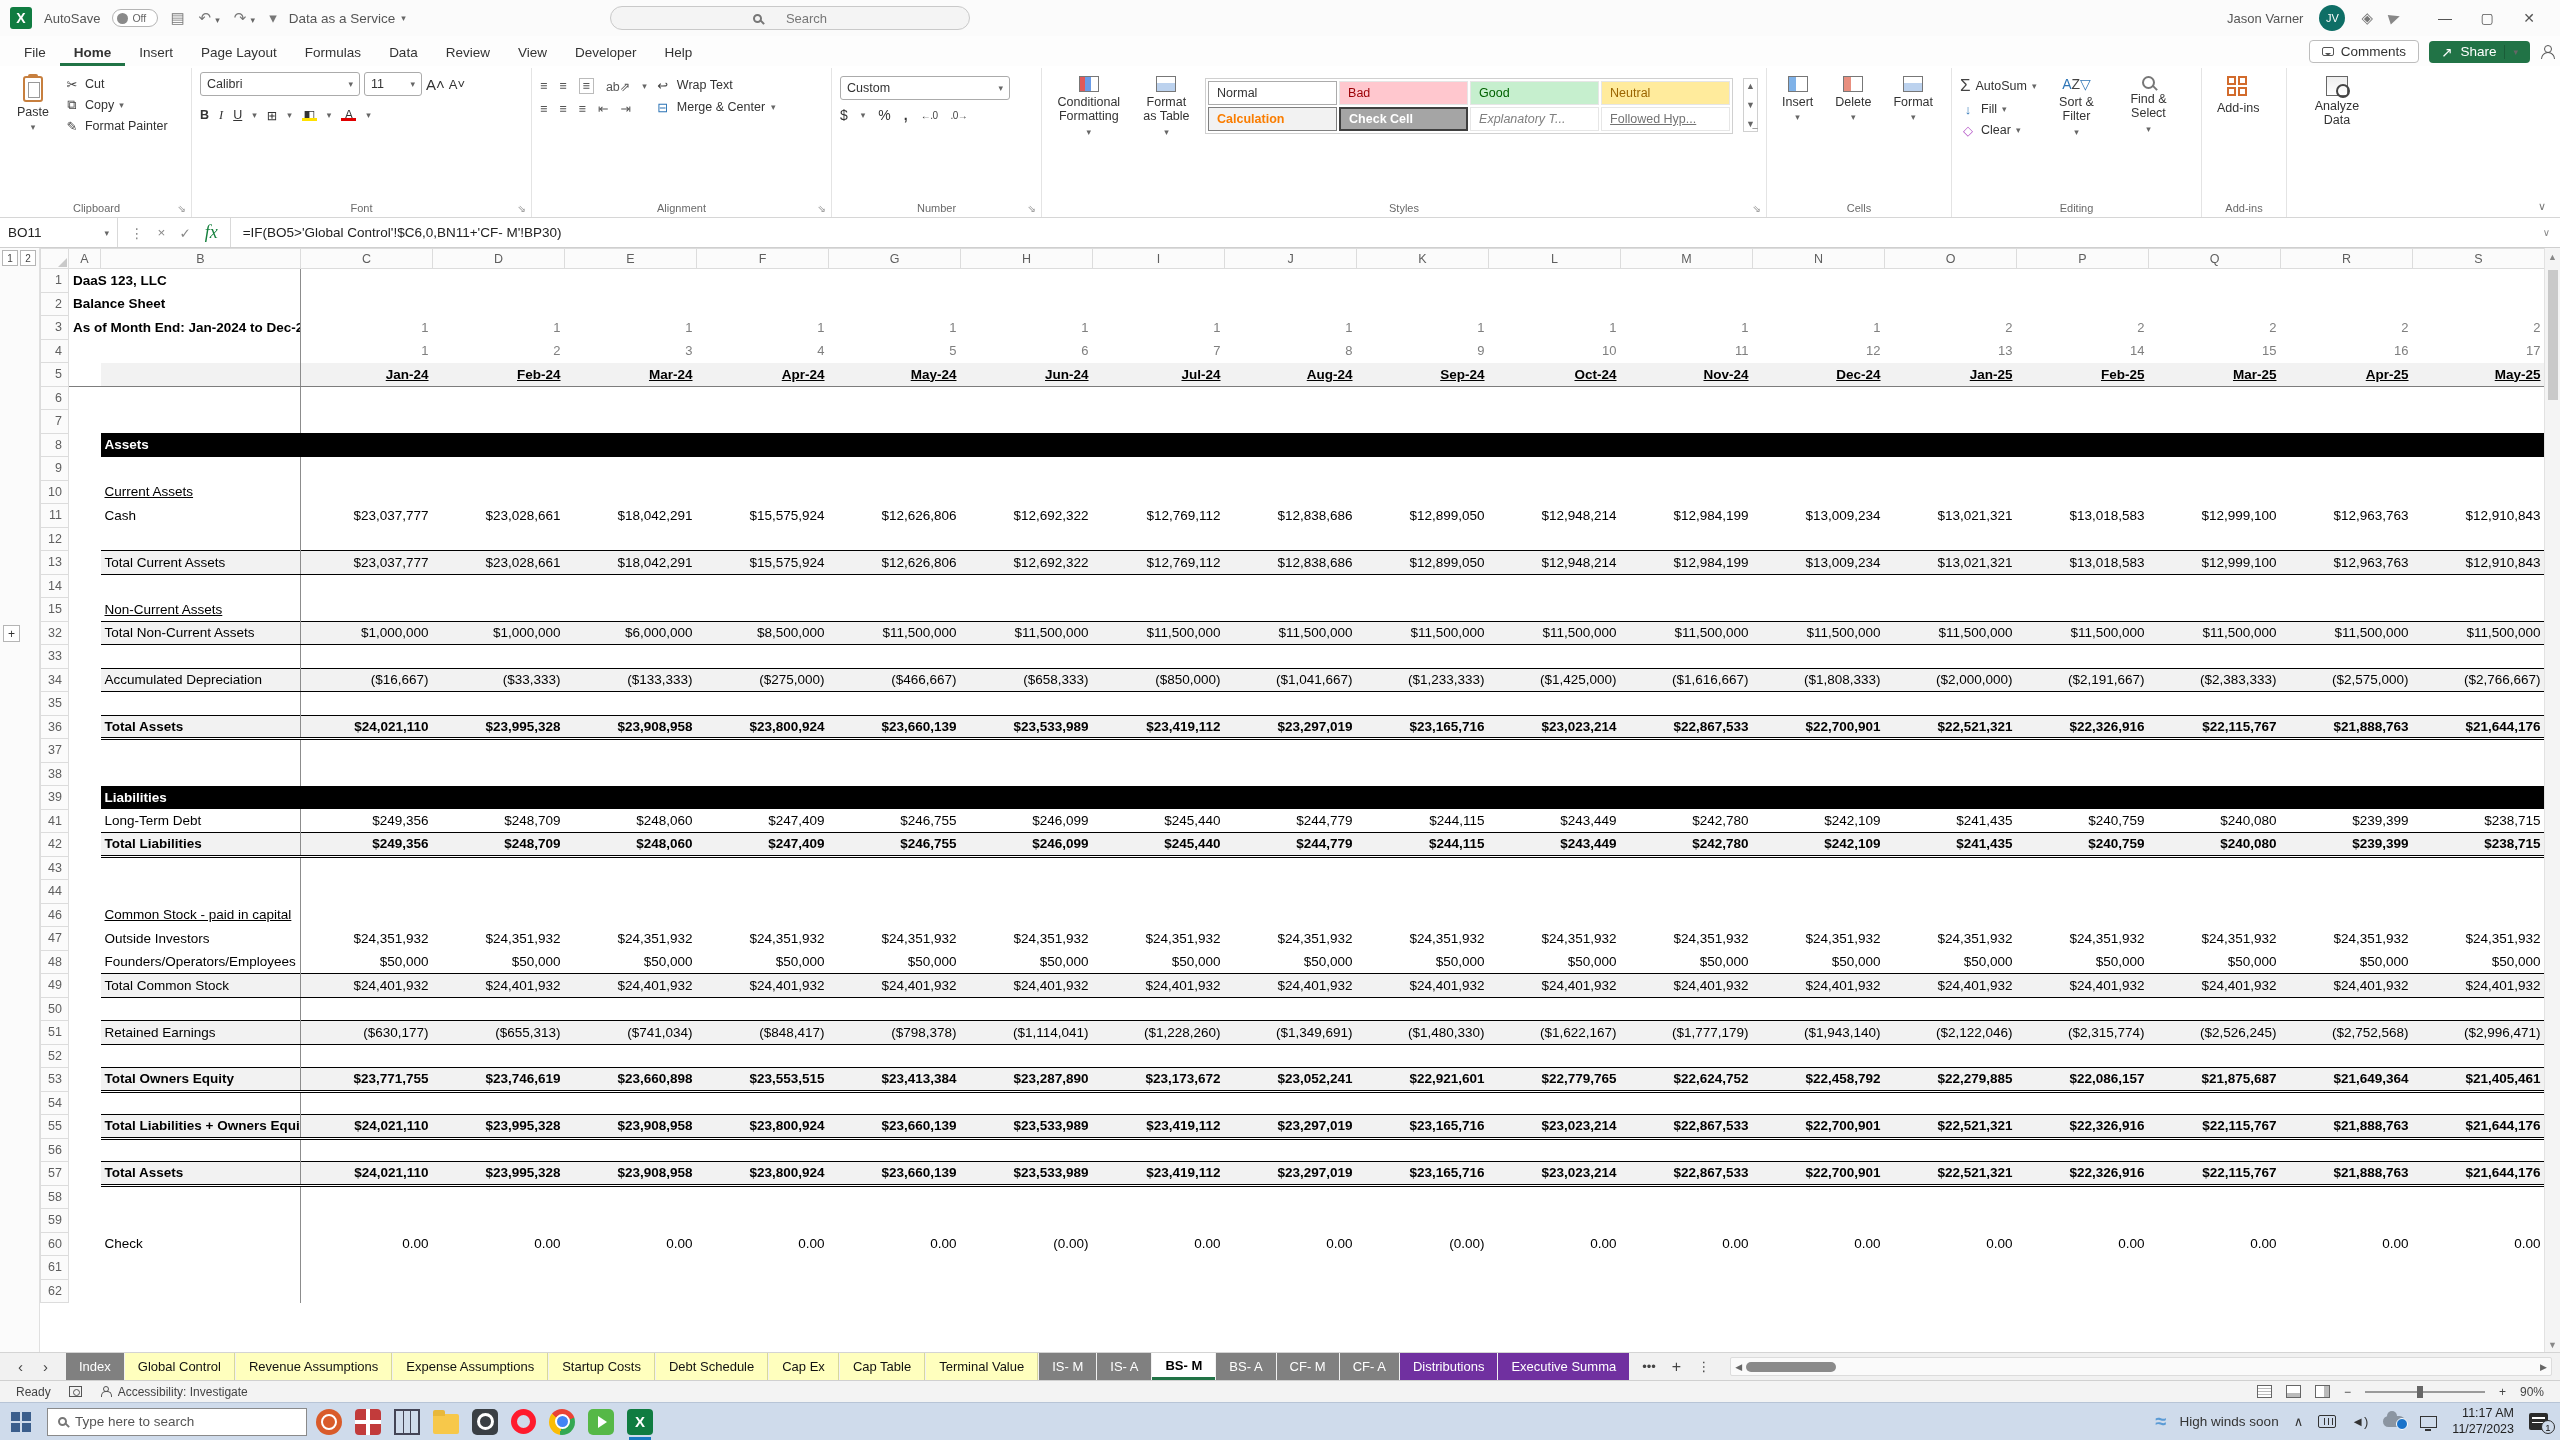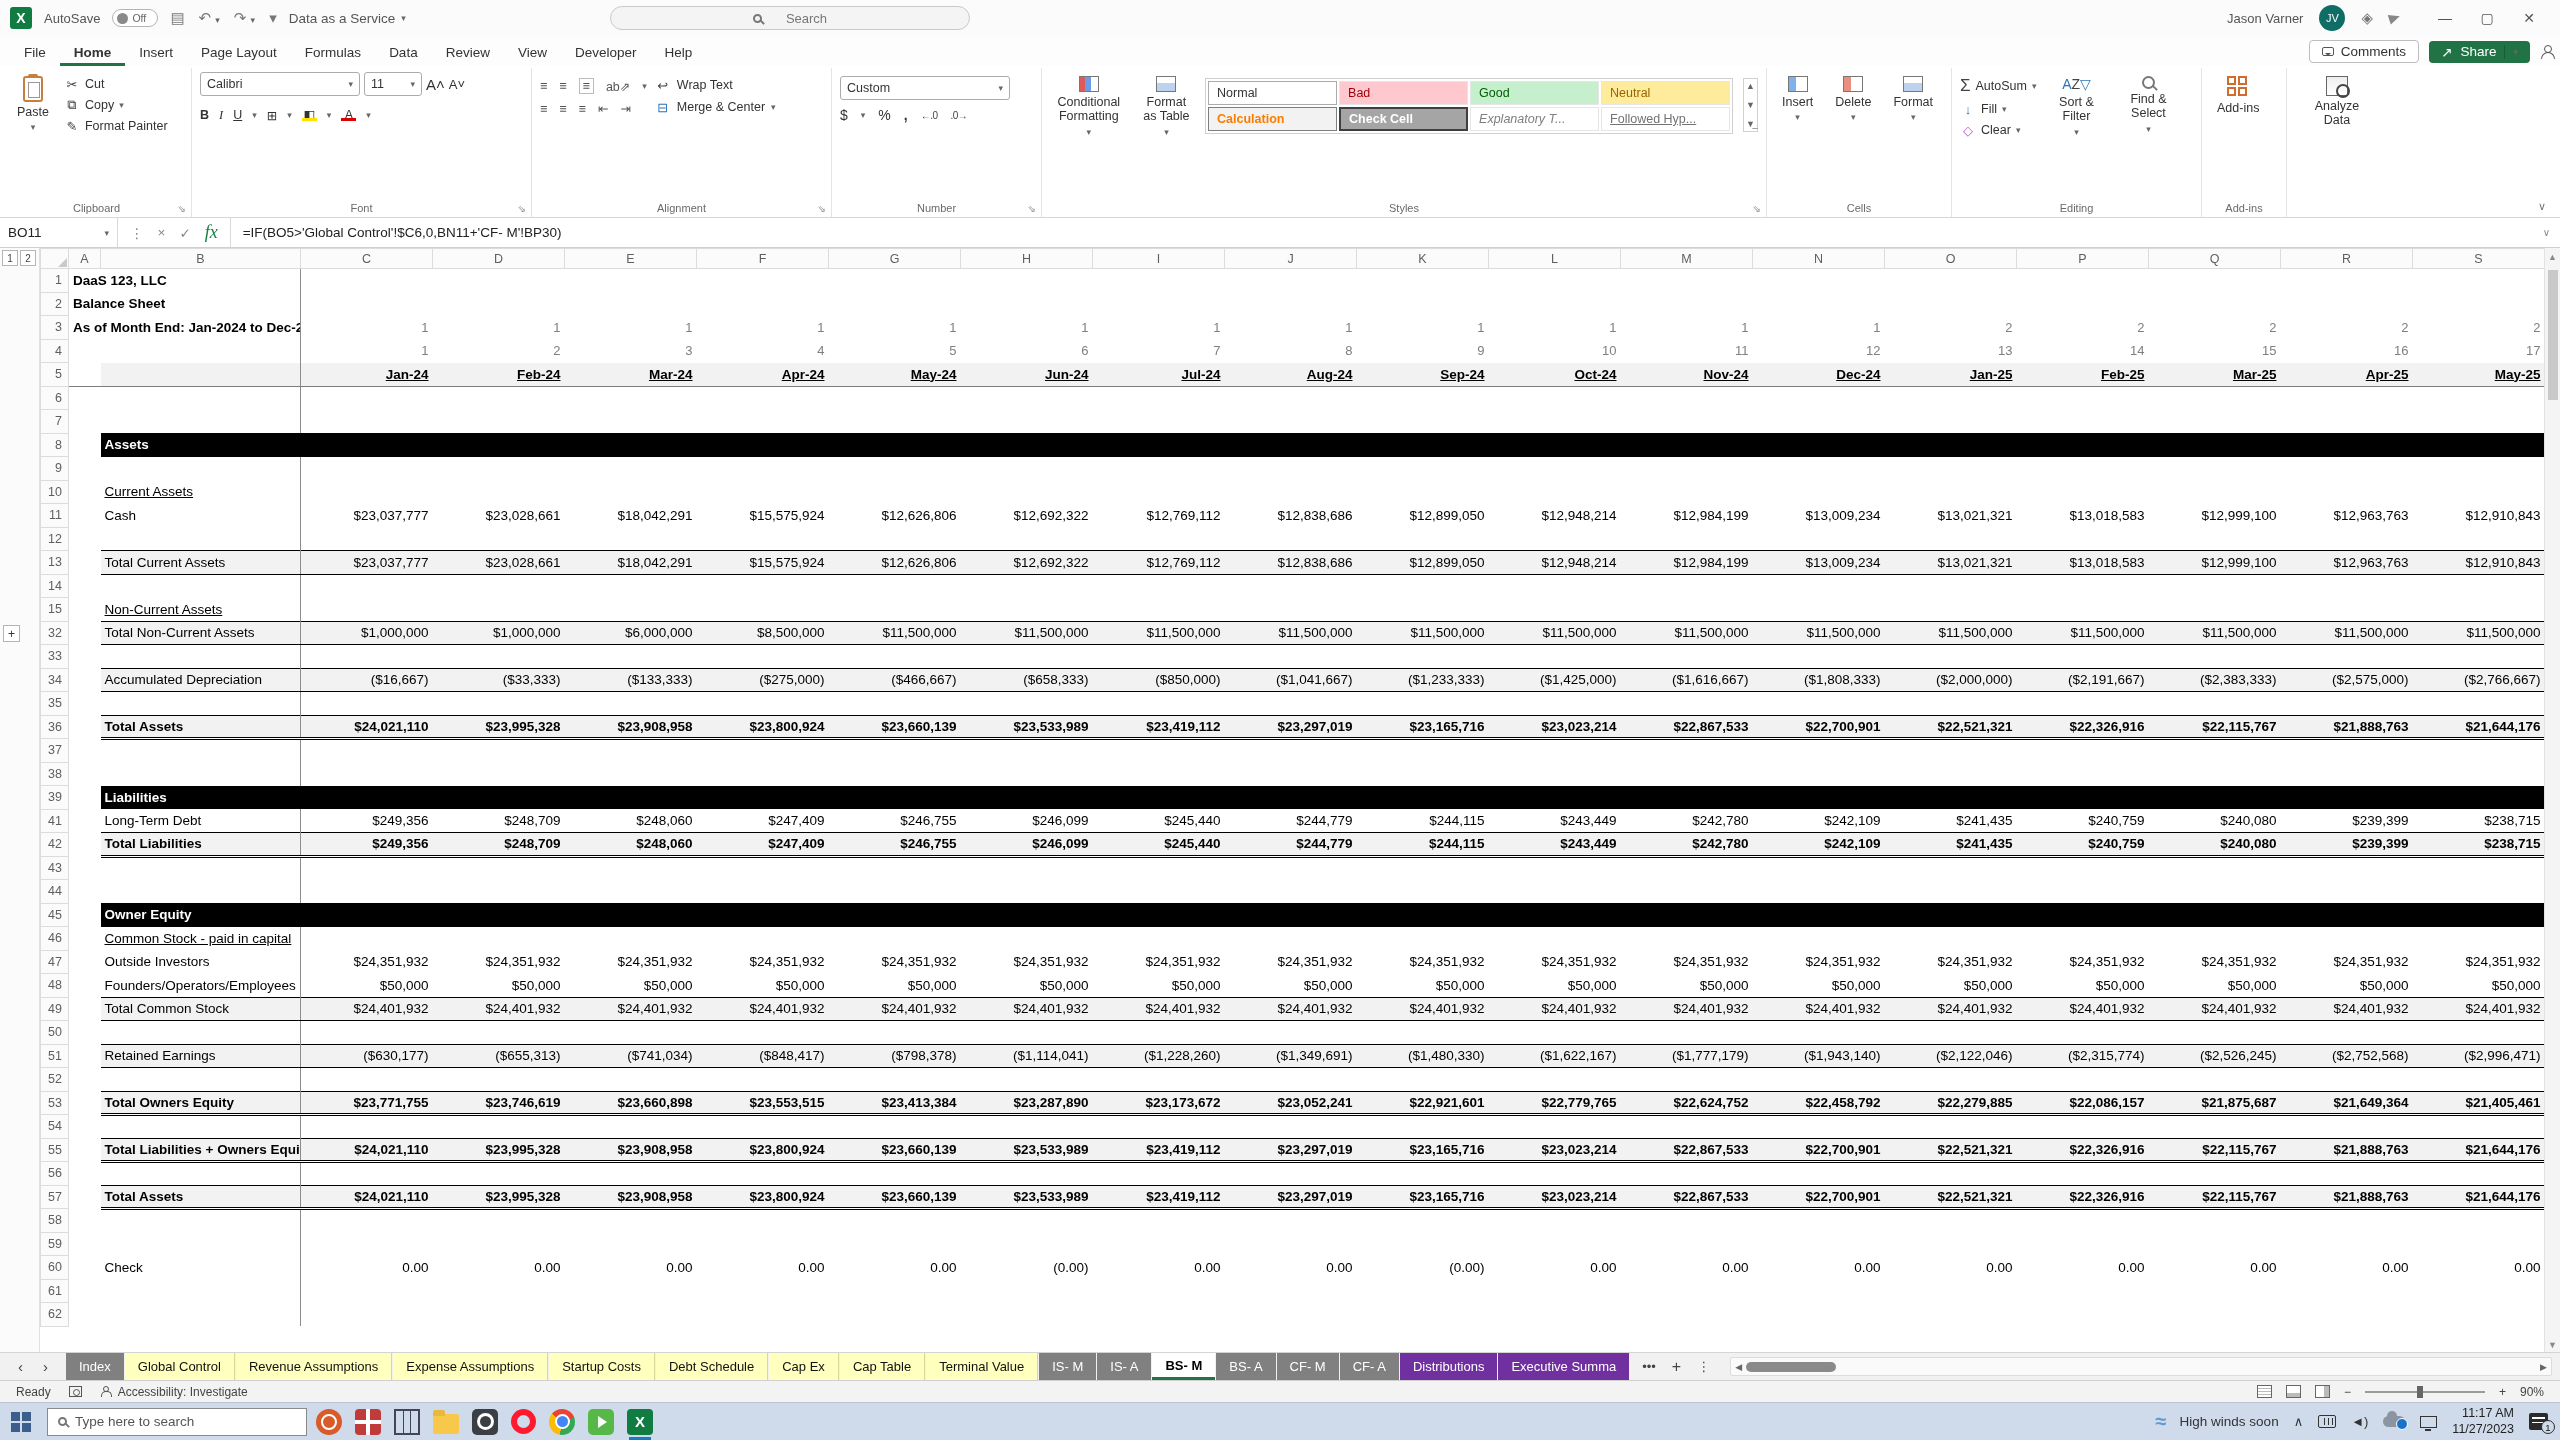"45" tr.r-section { html: <tr> <td>45</td> <td></td> <td>Owner Equity</td> </tr> -> none }
